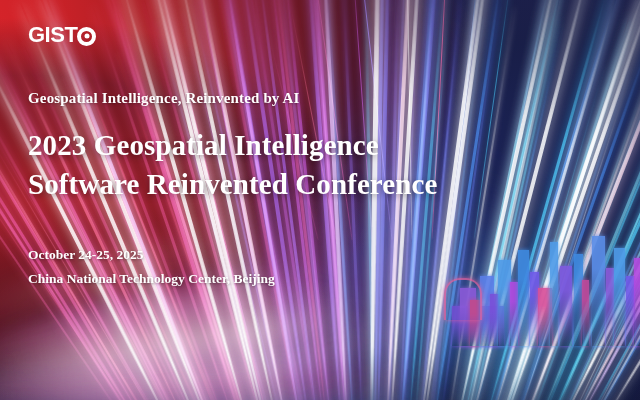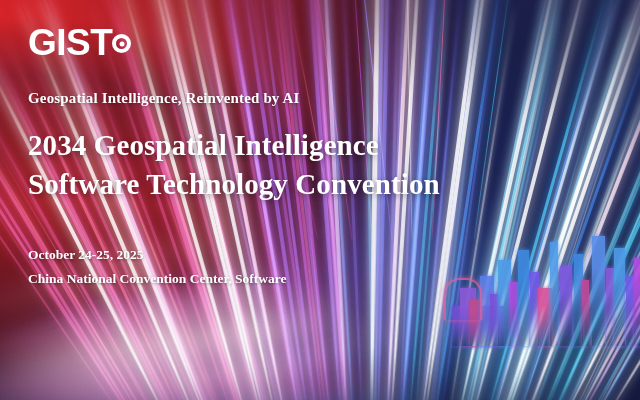"GIST" .logo-word { font-size: 37px -> 22px }
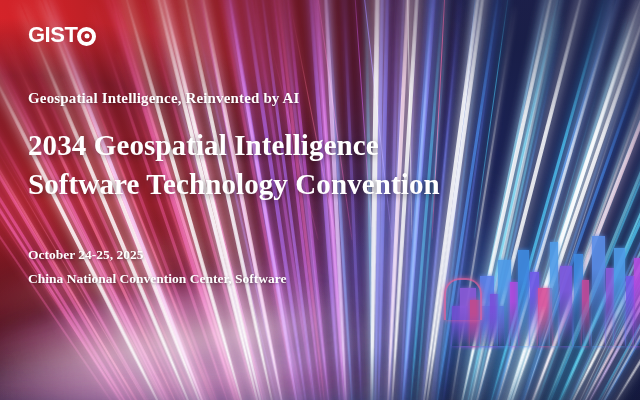"2034 Geospatial Intelligence" span.line { text: 2034 -> 2023 }
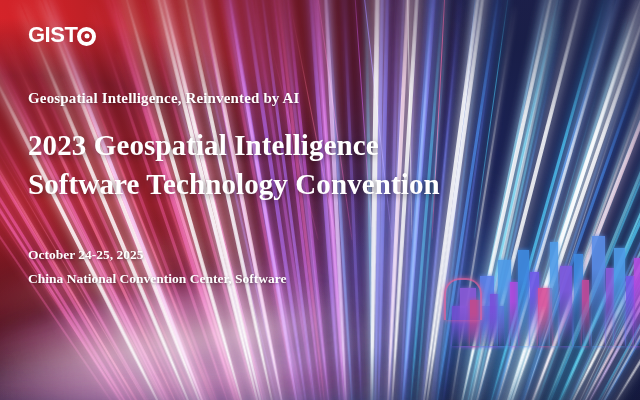"Software Technology Convention" span.line { text: Technology Convention -> Reinvented Conference }
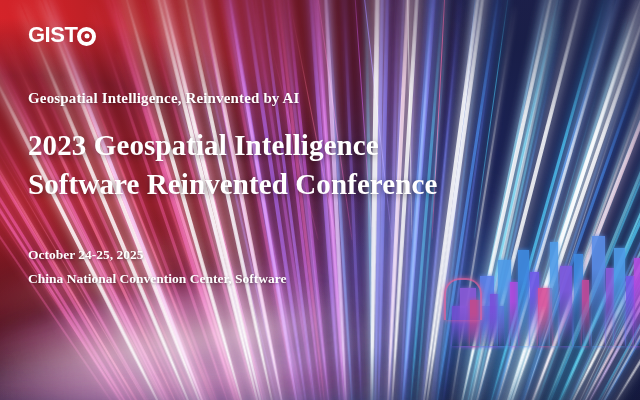"China National Convention Center," span.line { text: Convention Center, Software -> Technology Center, Beijing }
